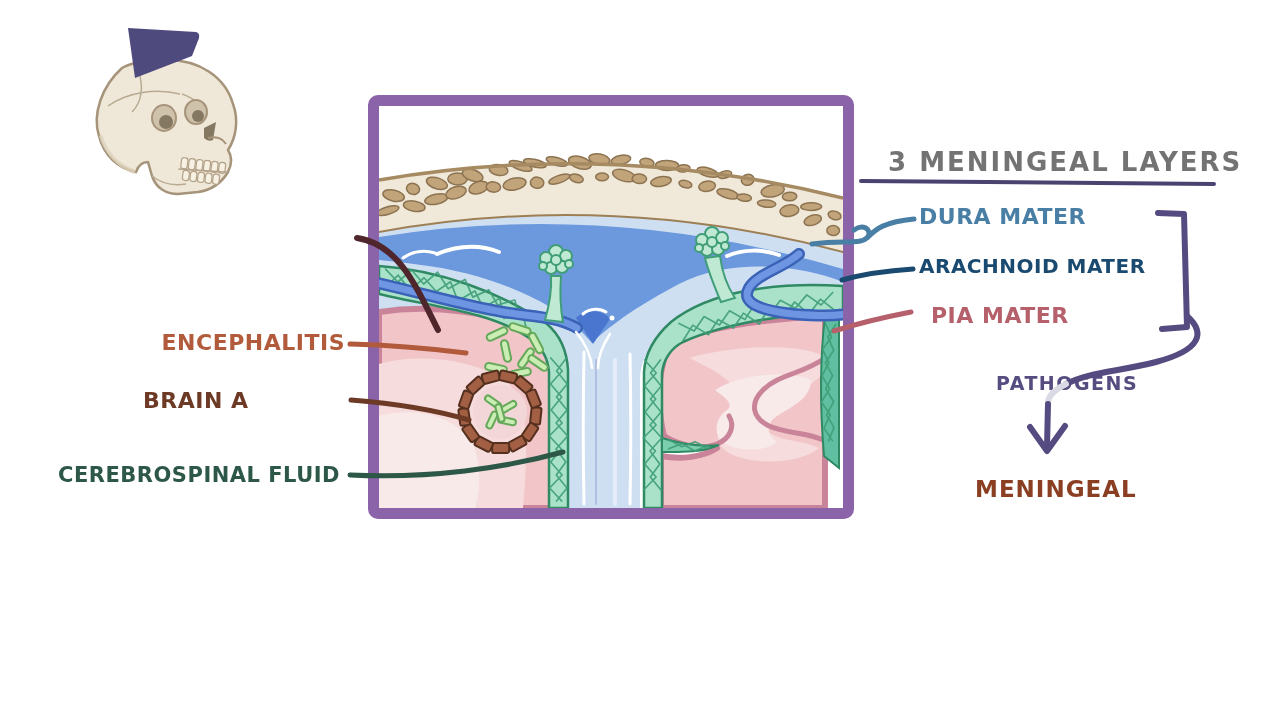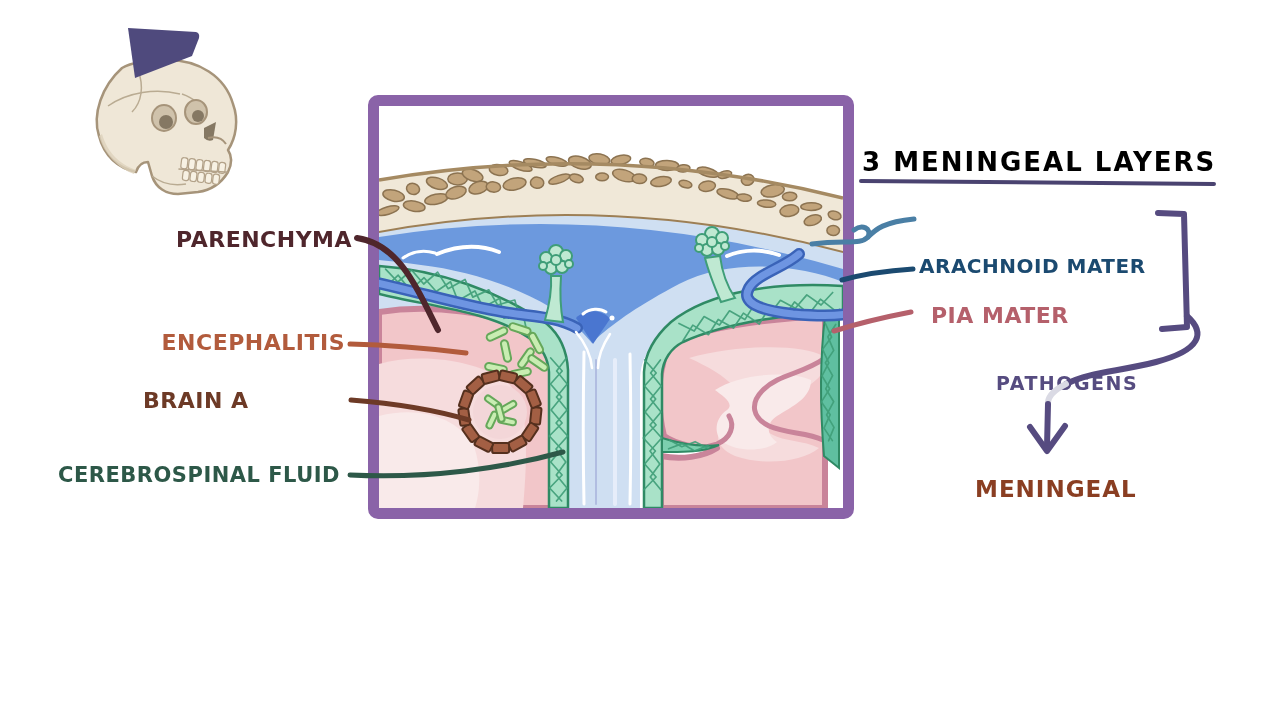"3 MENINGEAL LAYERS" .lbl-title { color: #000000 -> #737373; left: 862px -> 888px }
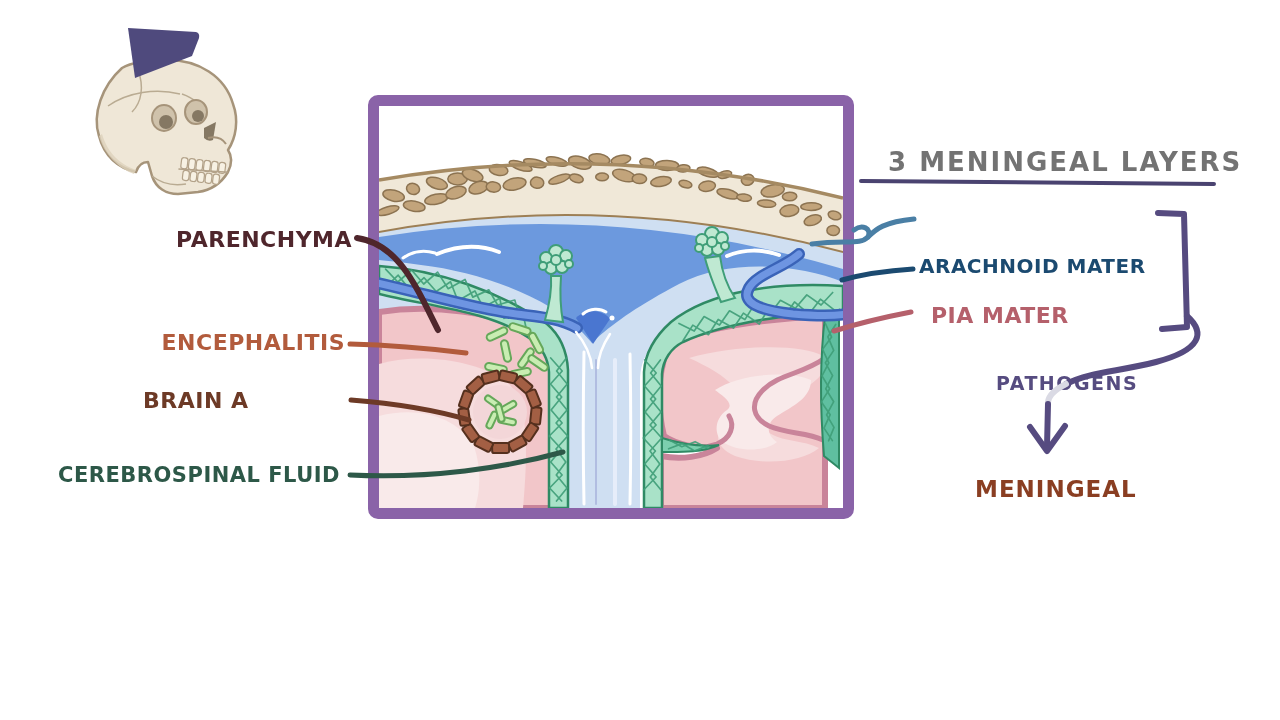"DURA MATER" div.lbl { html: none -> <div>DURA MATER</div> }
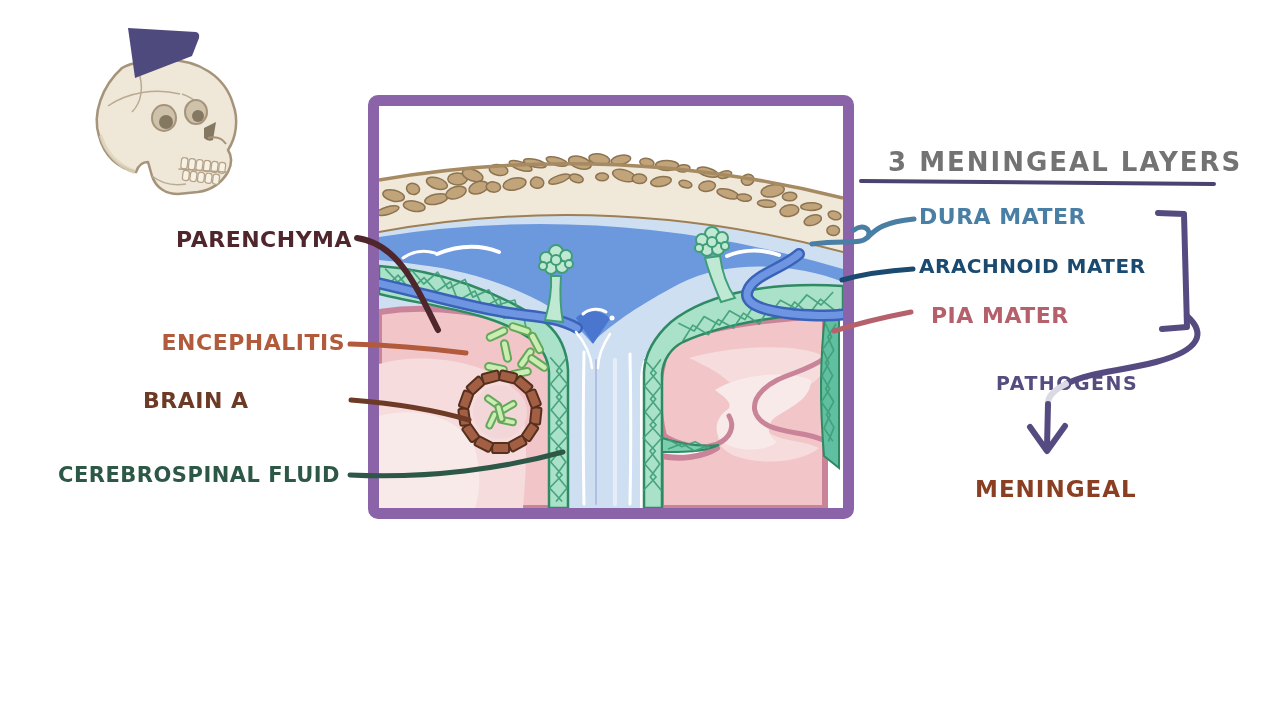"PARENCHYMA" div.lbl { html: <div>PARENCHYMA</div> -> none }
